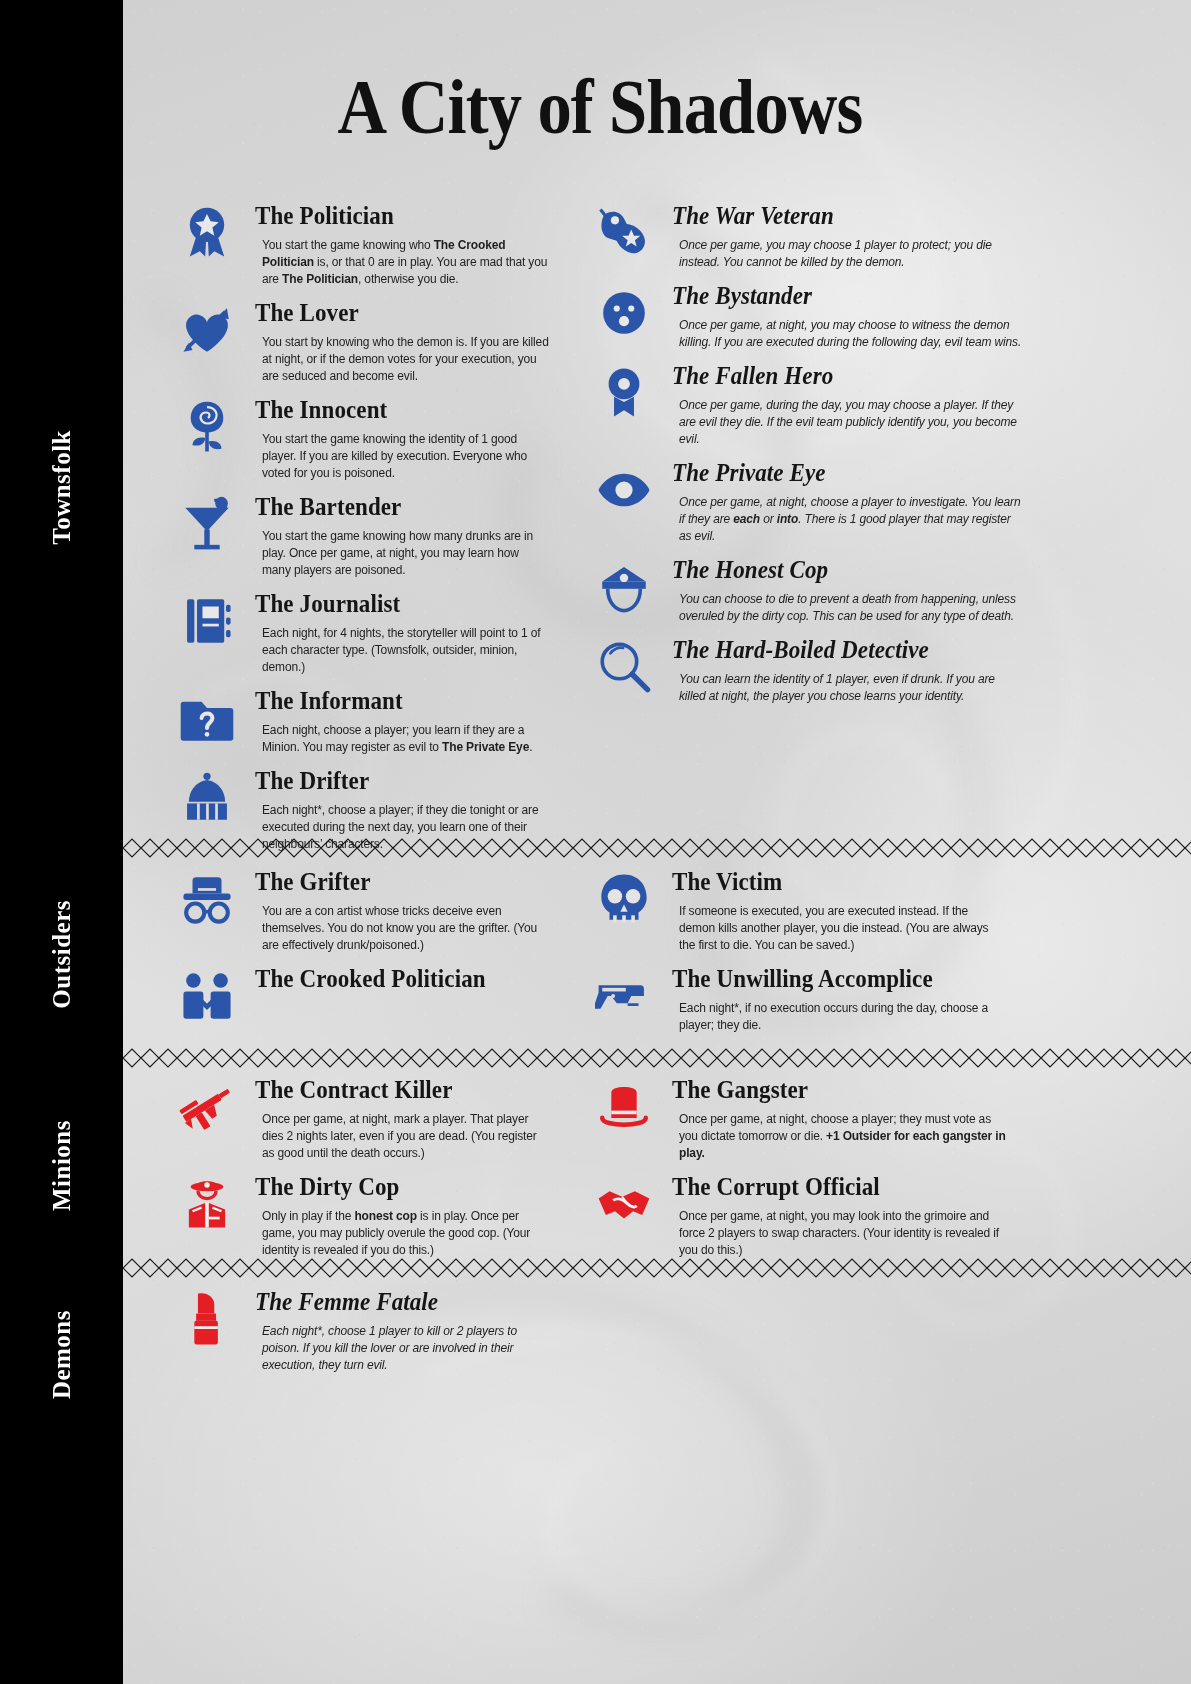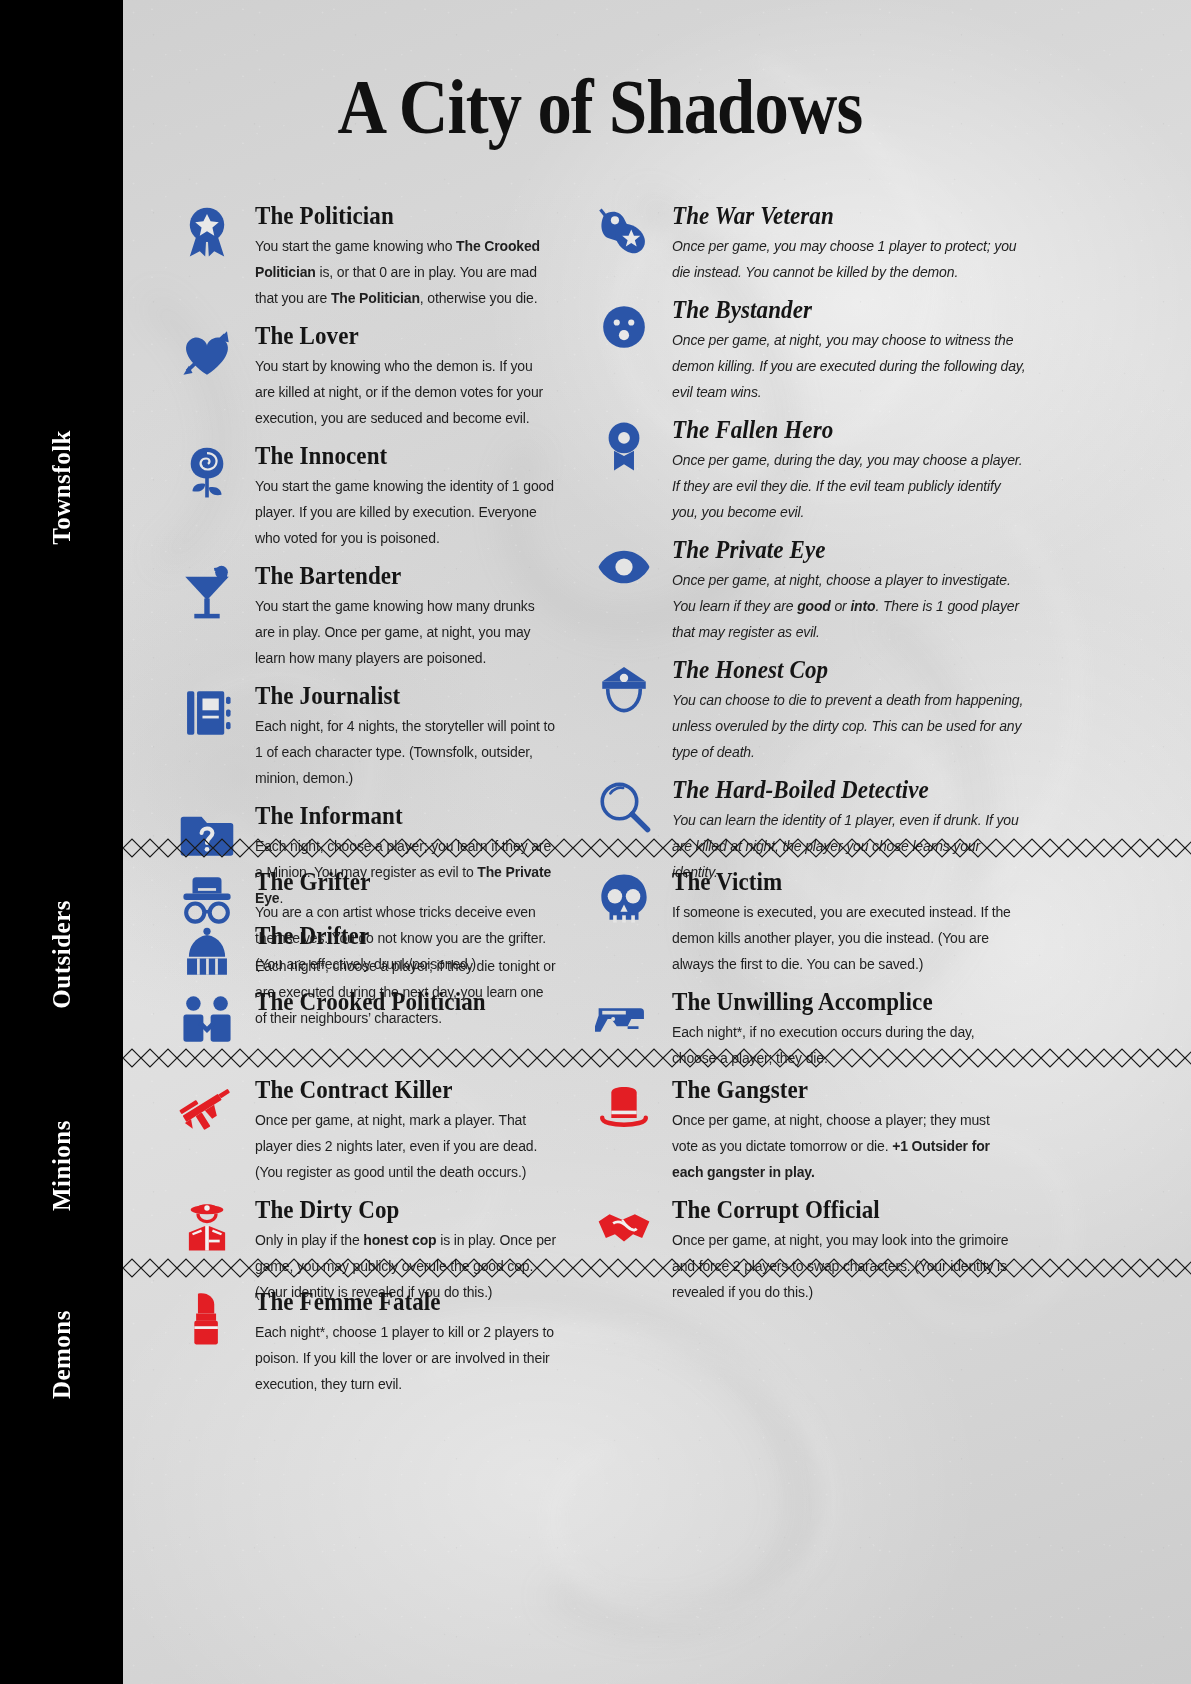"You start the game knowing" .edesc { font-size: 14px -> 12px; line-height: 26px -> 17px; margin: 0 -> 7px }
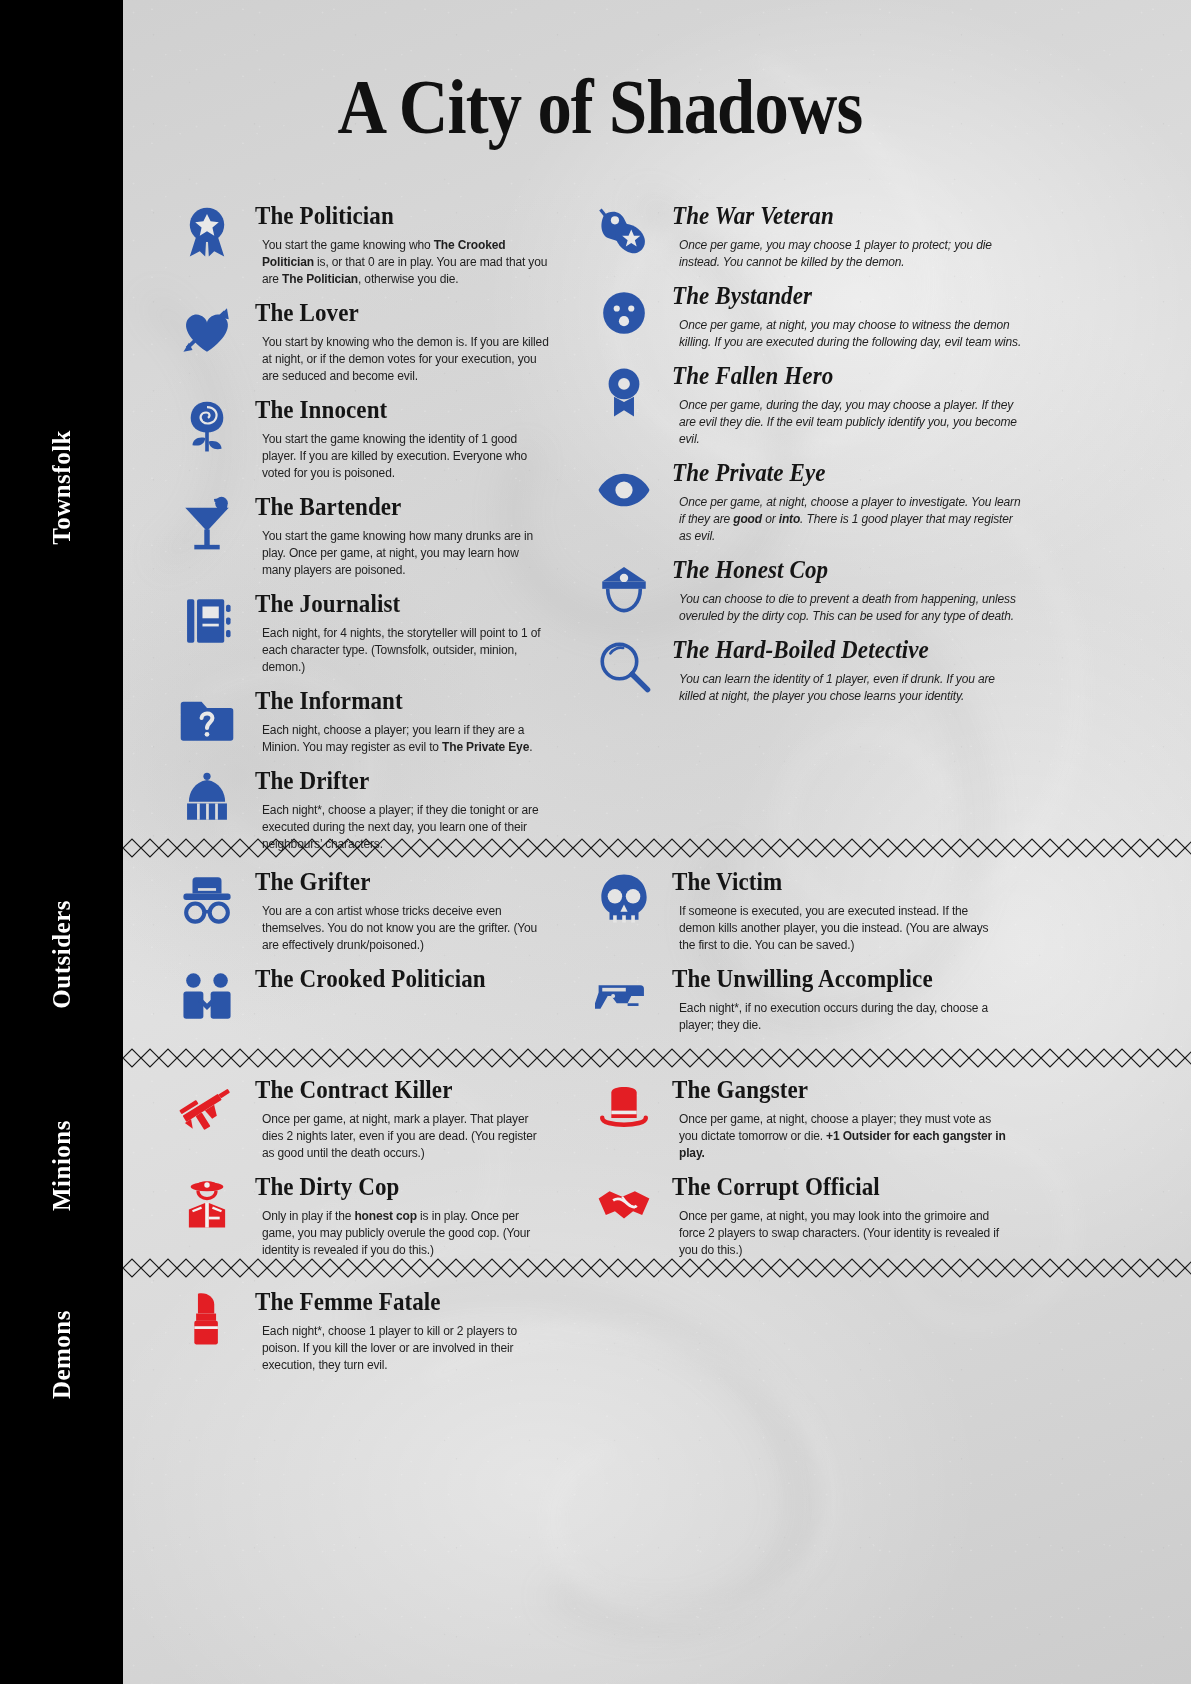"good" b { text: good -> each }
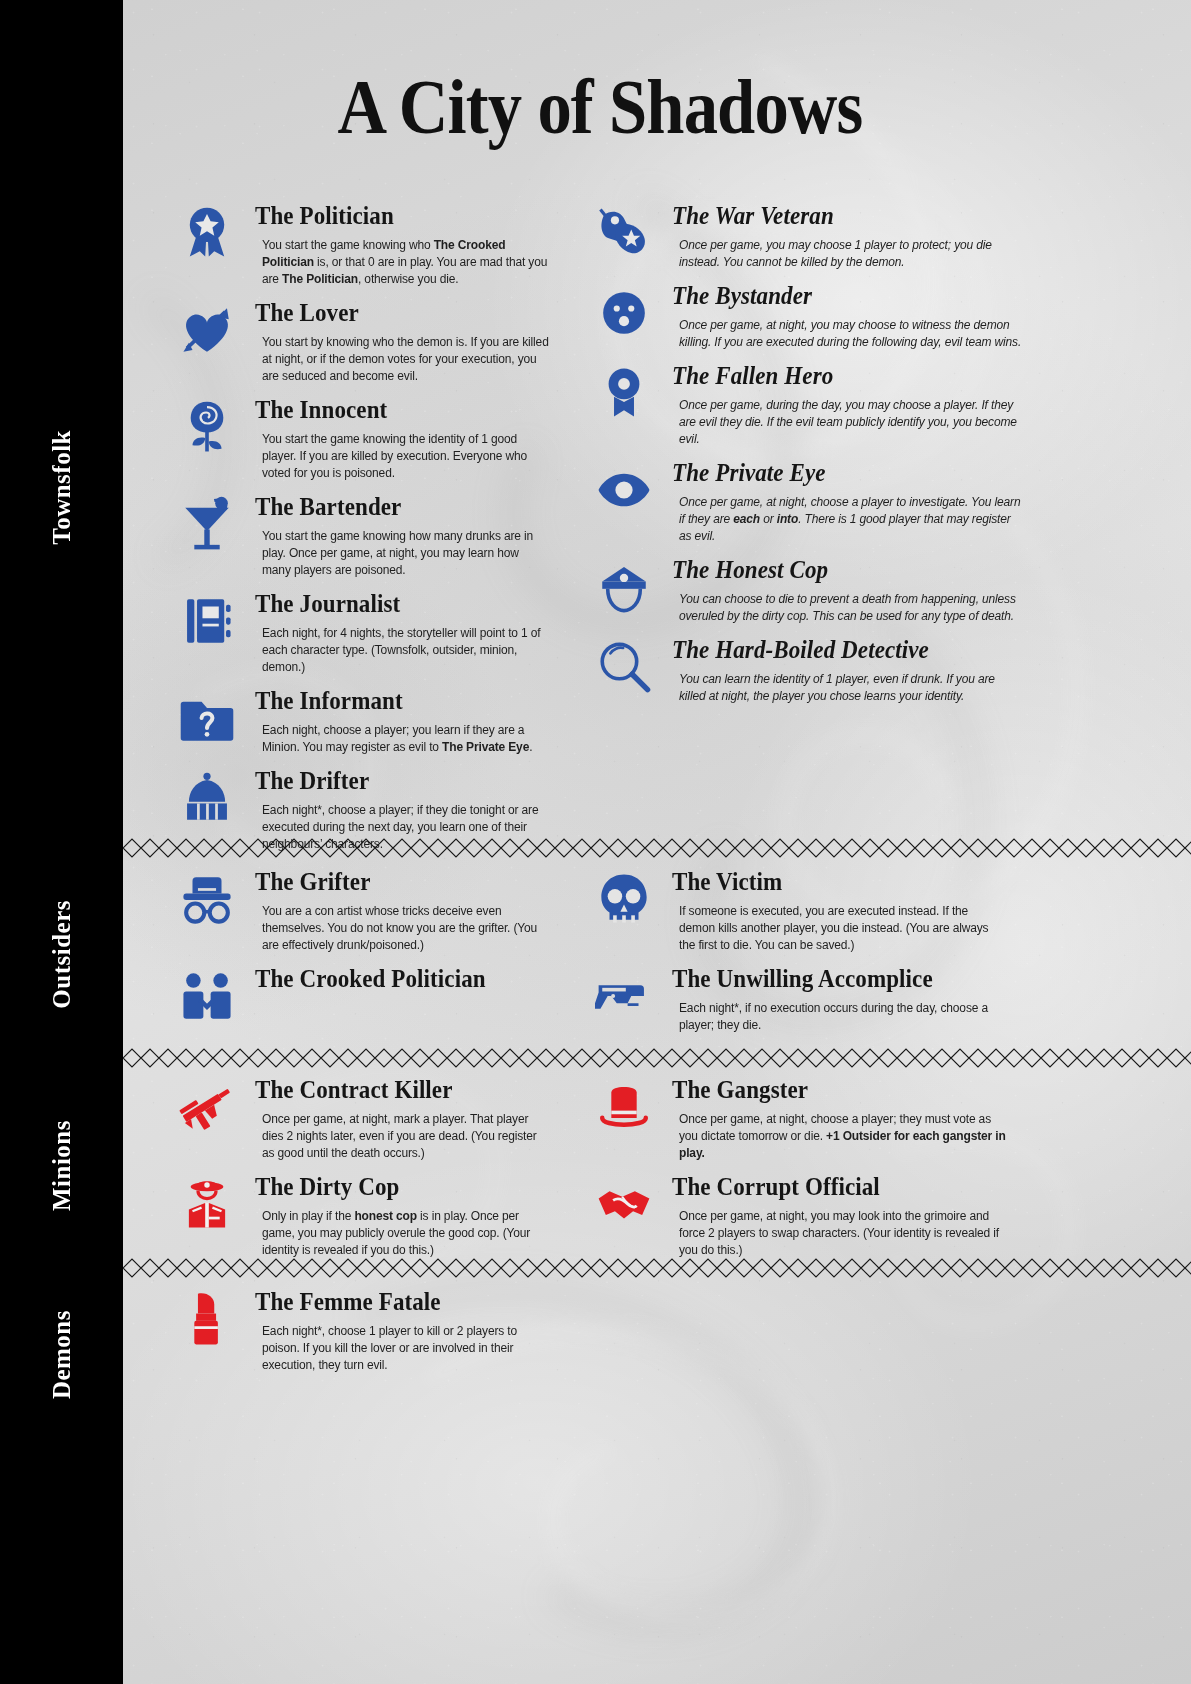"The Femme Fatale" div.section { font-style: none -> italic }
